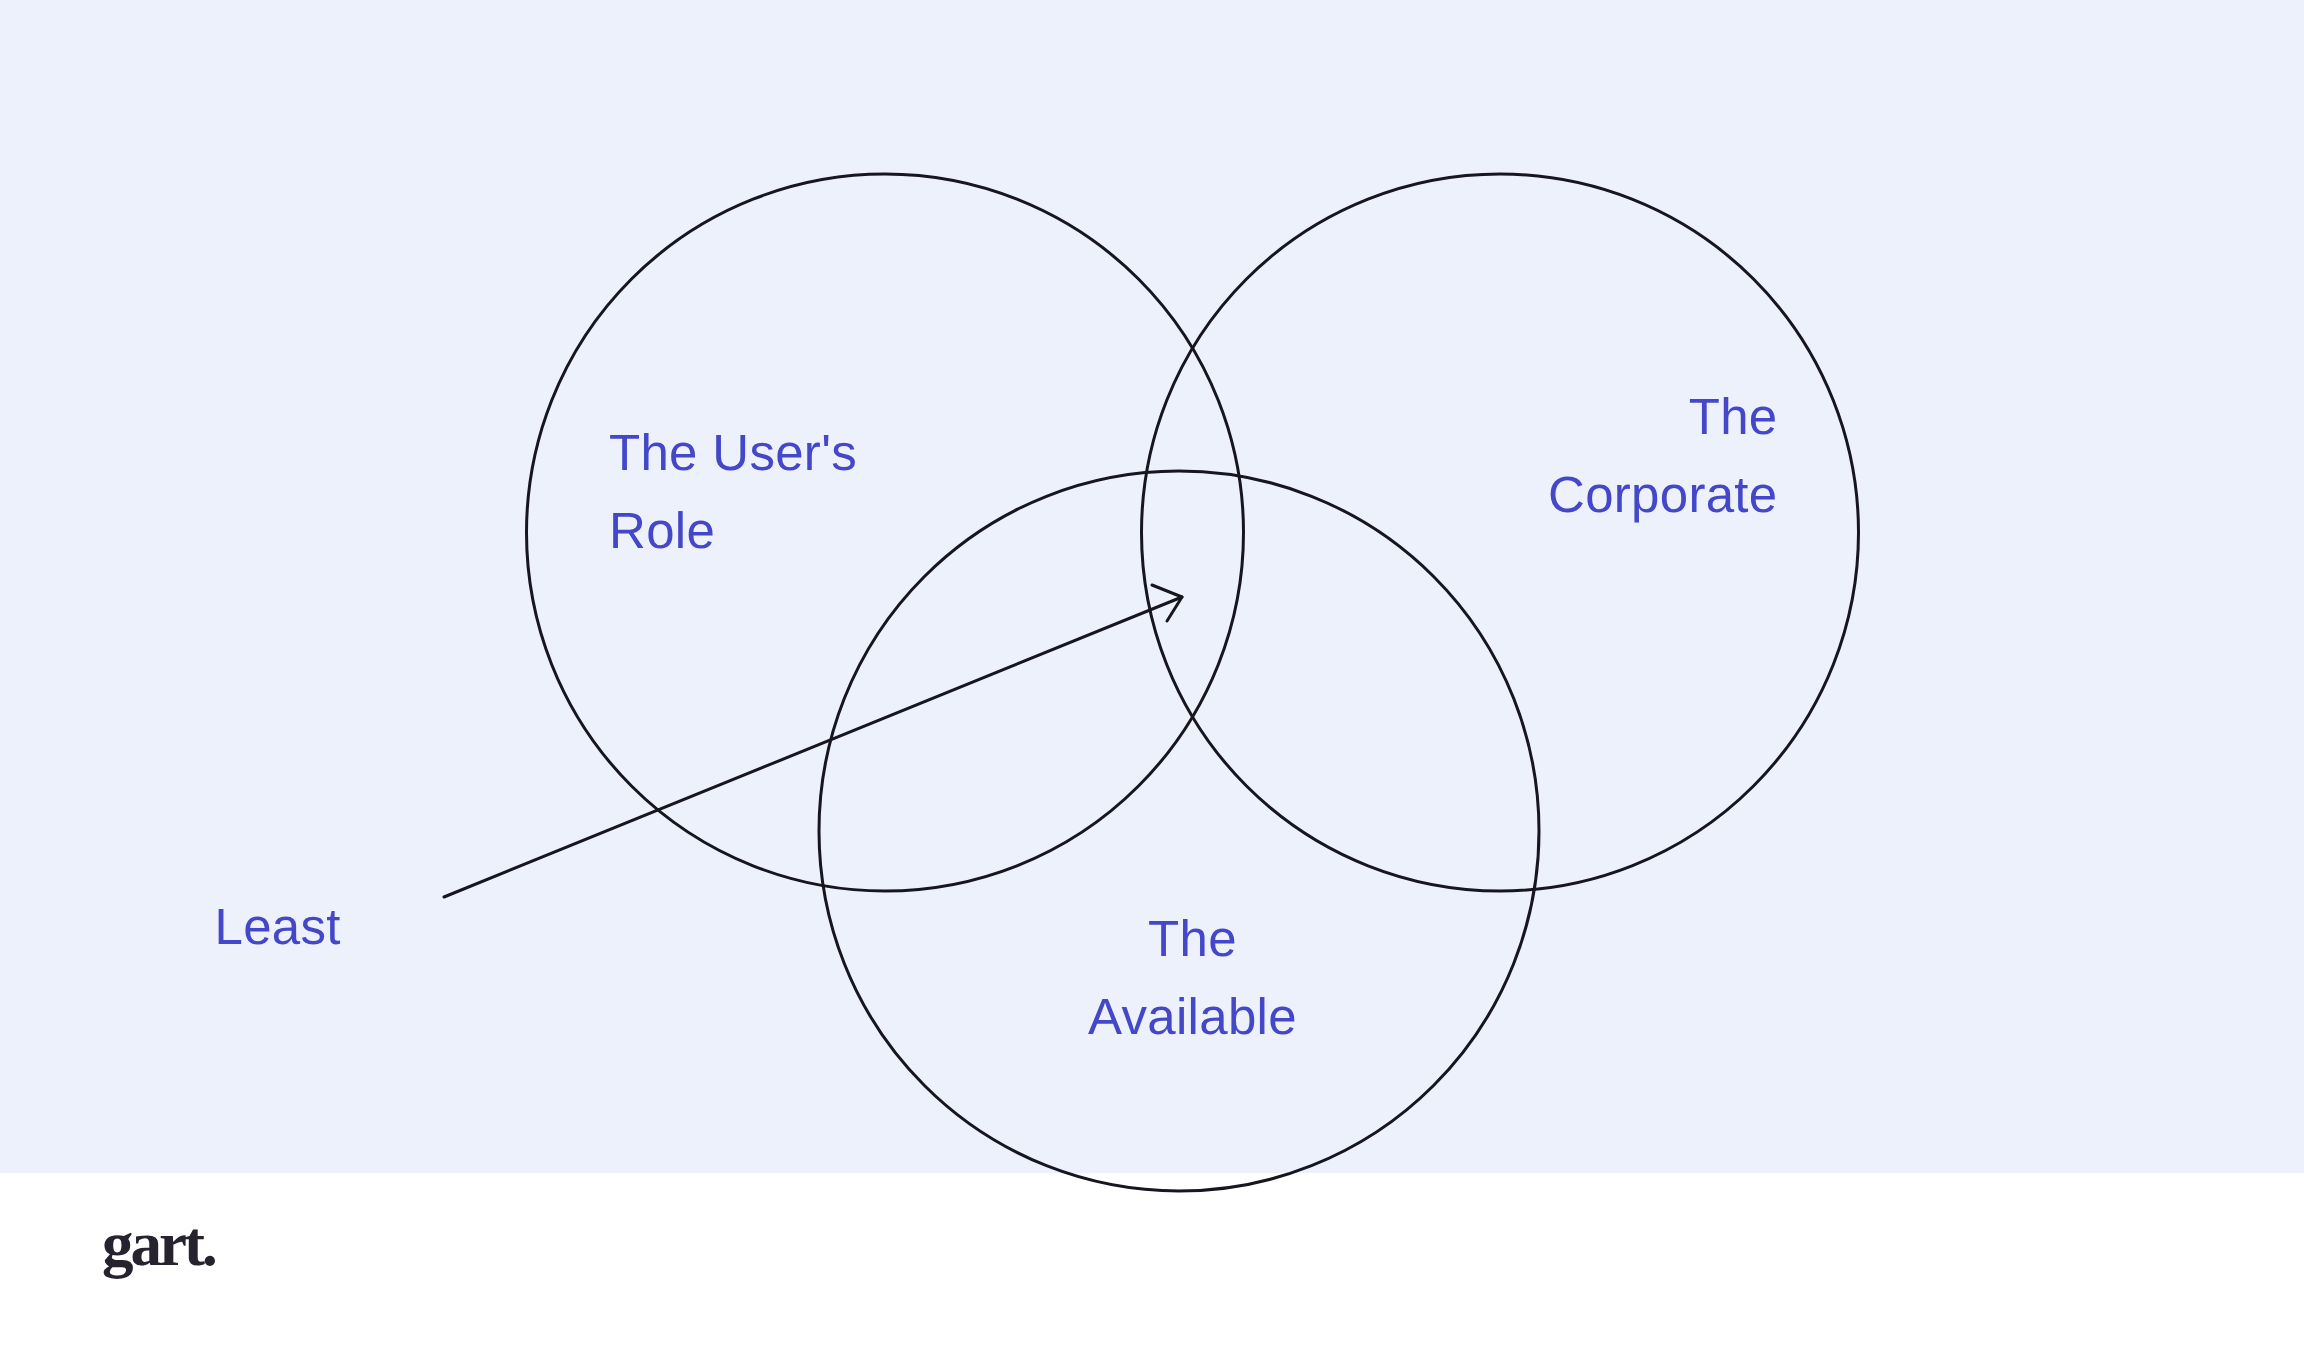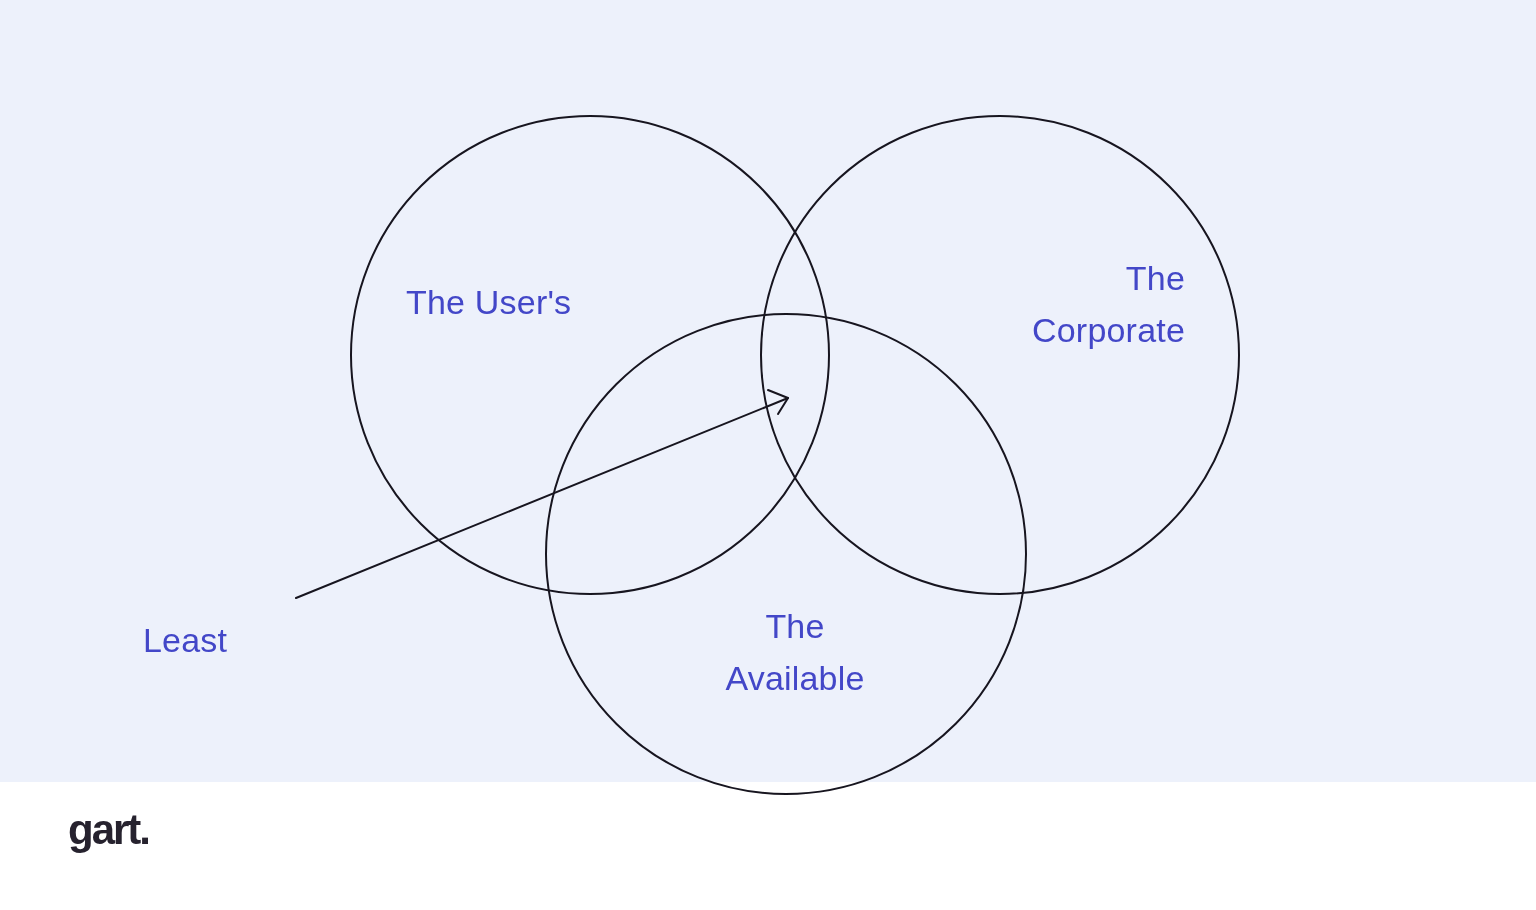"Role" span { html: none -> <span>Role</span> }
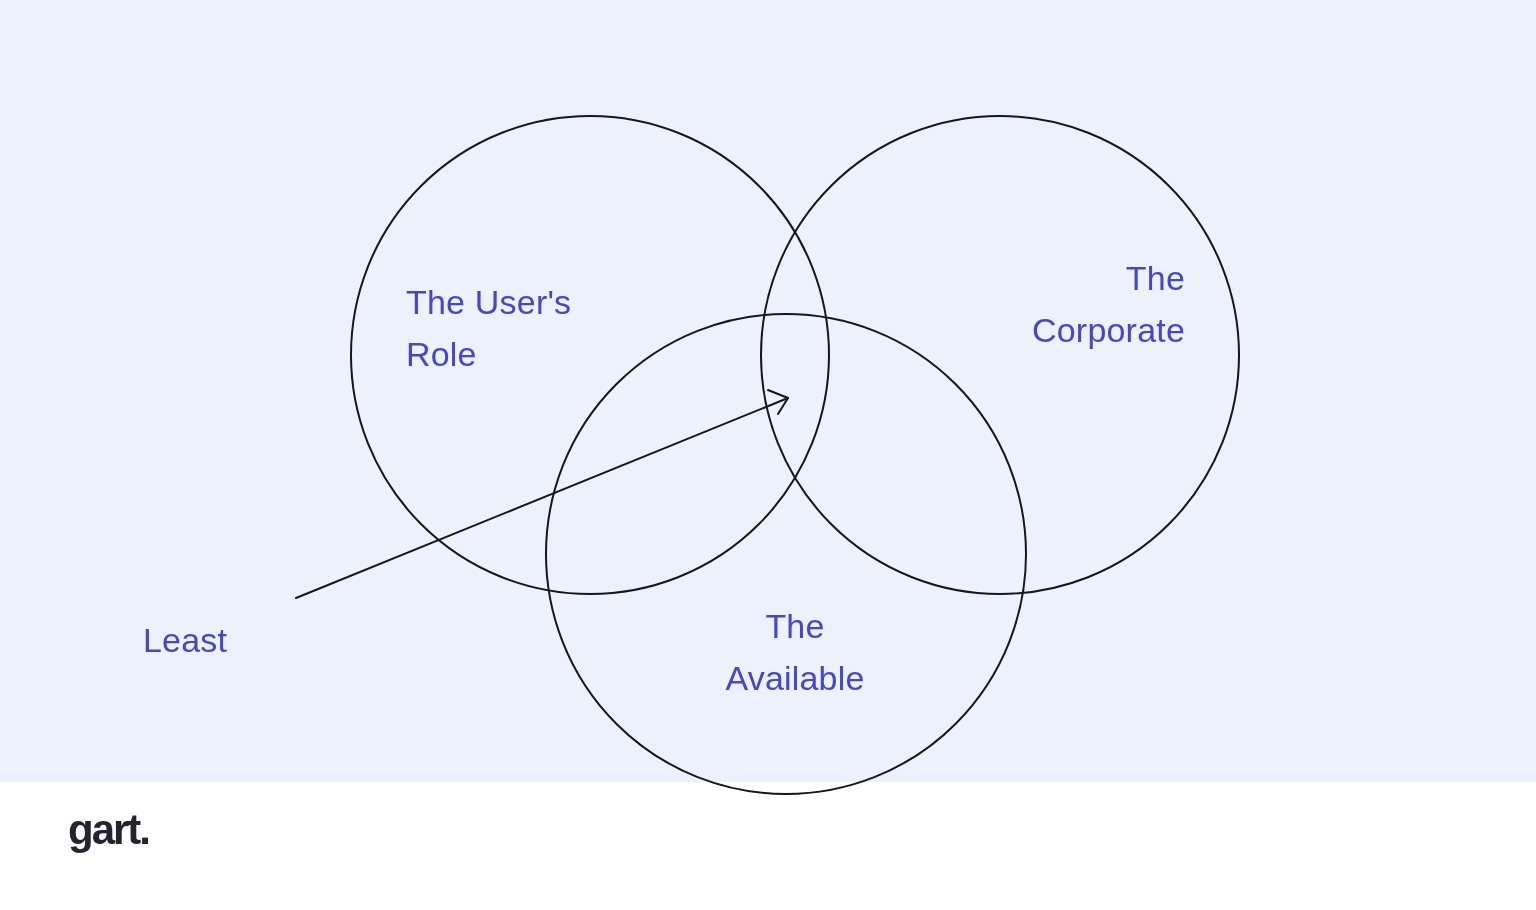"Least" .label-least { top: 614px -> 592px }
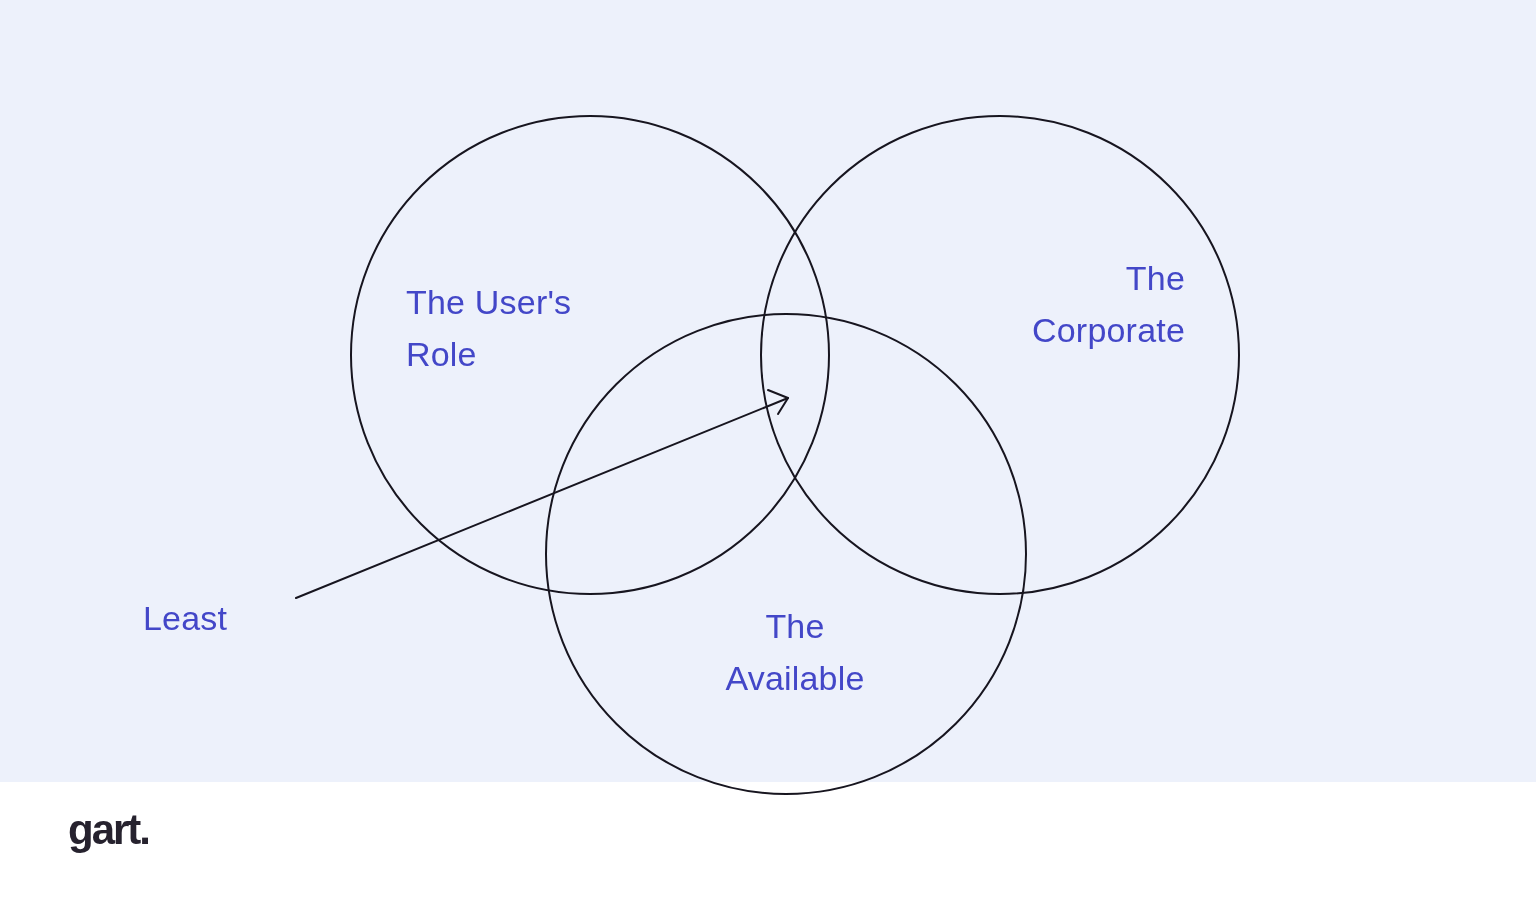"gart." .logo { font-family: Liberation Sans, sans-serif -> Liberation Serif, serif }
